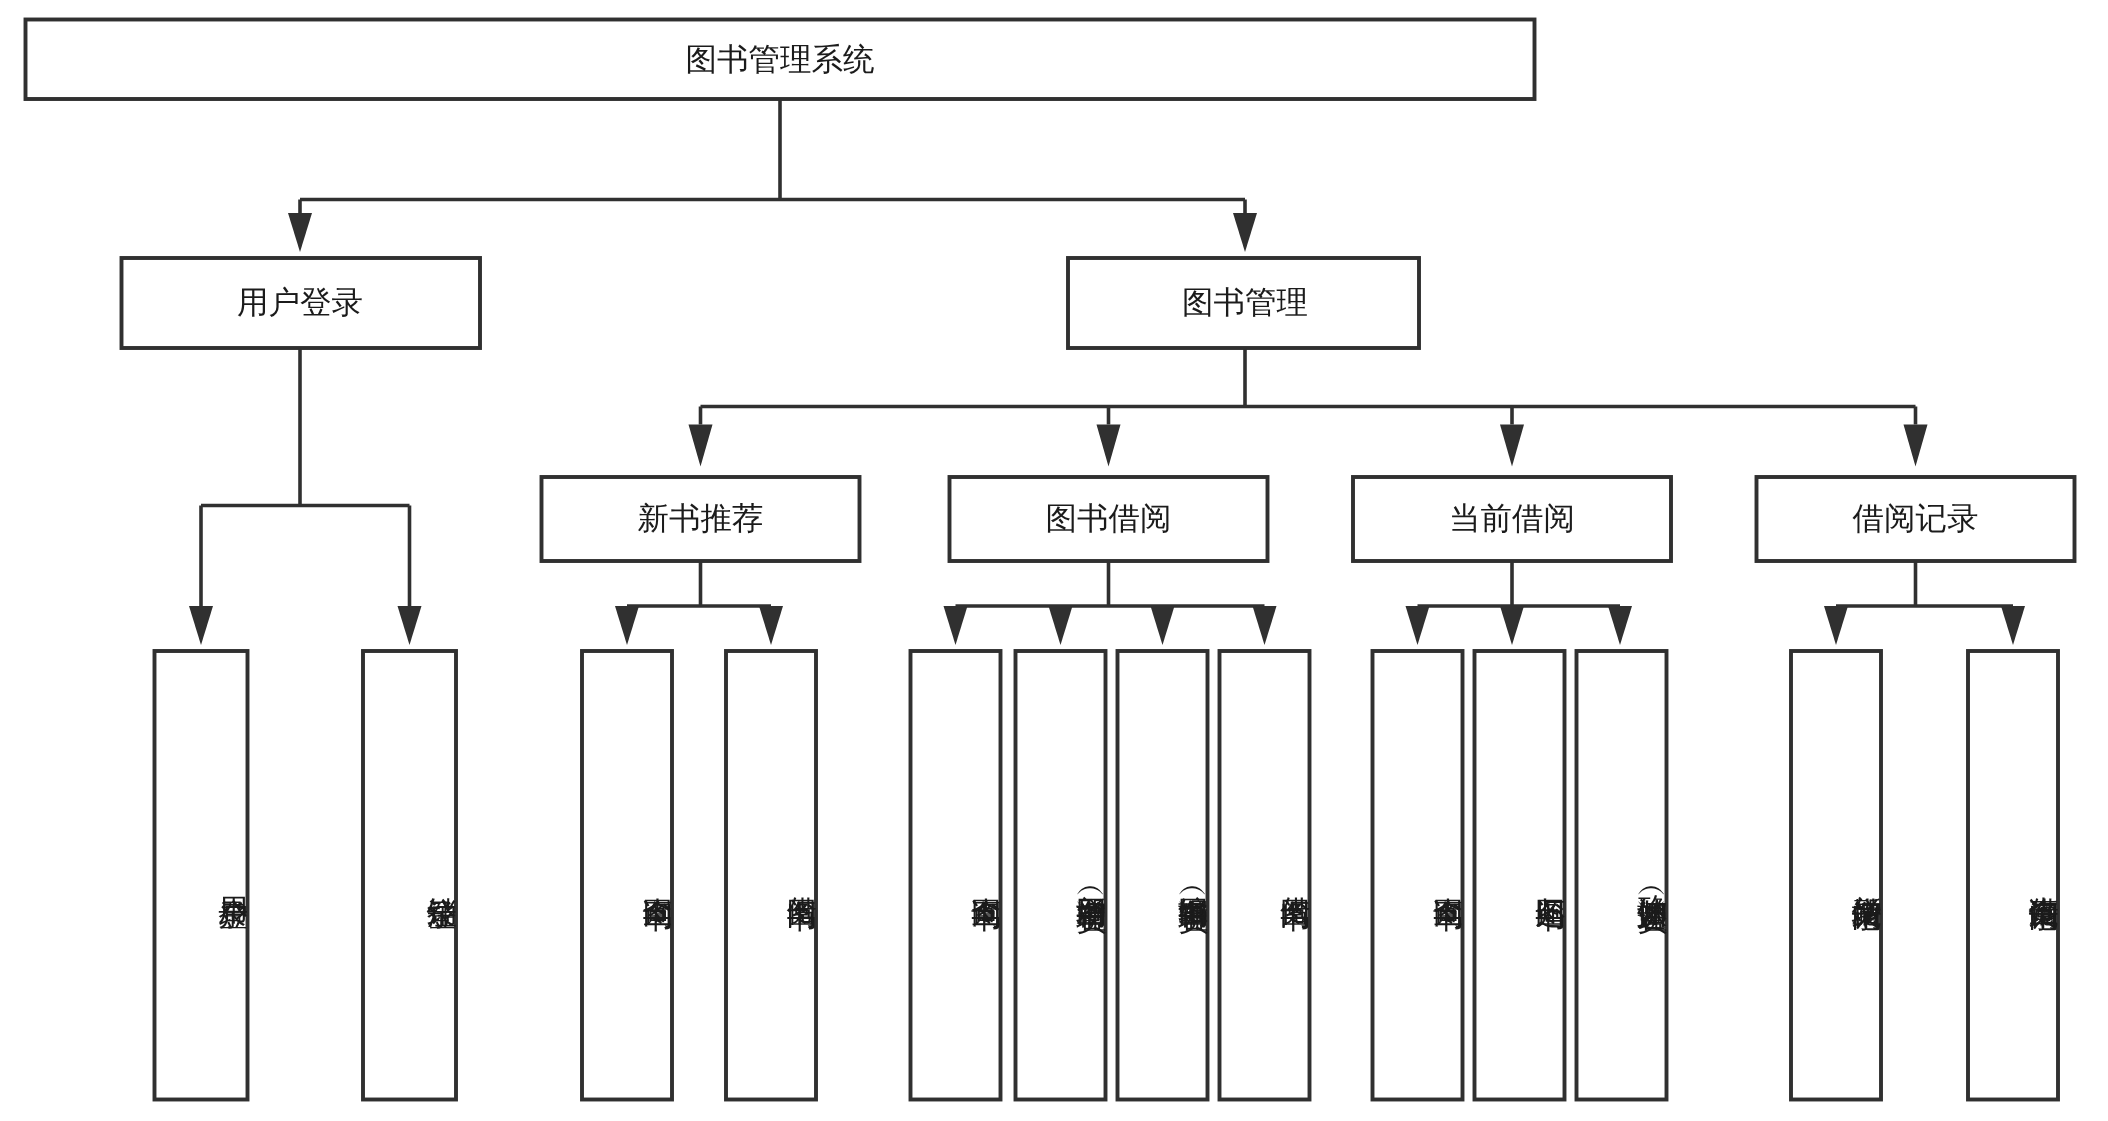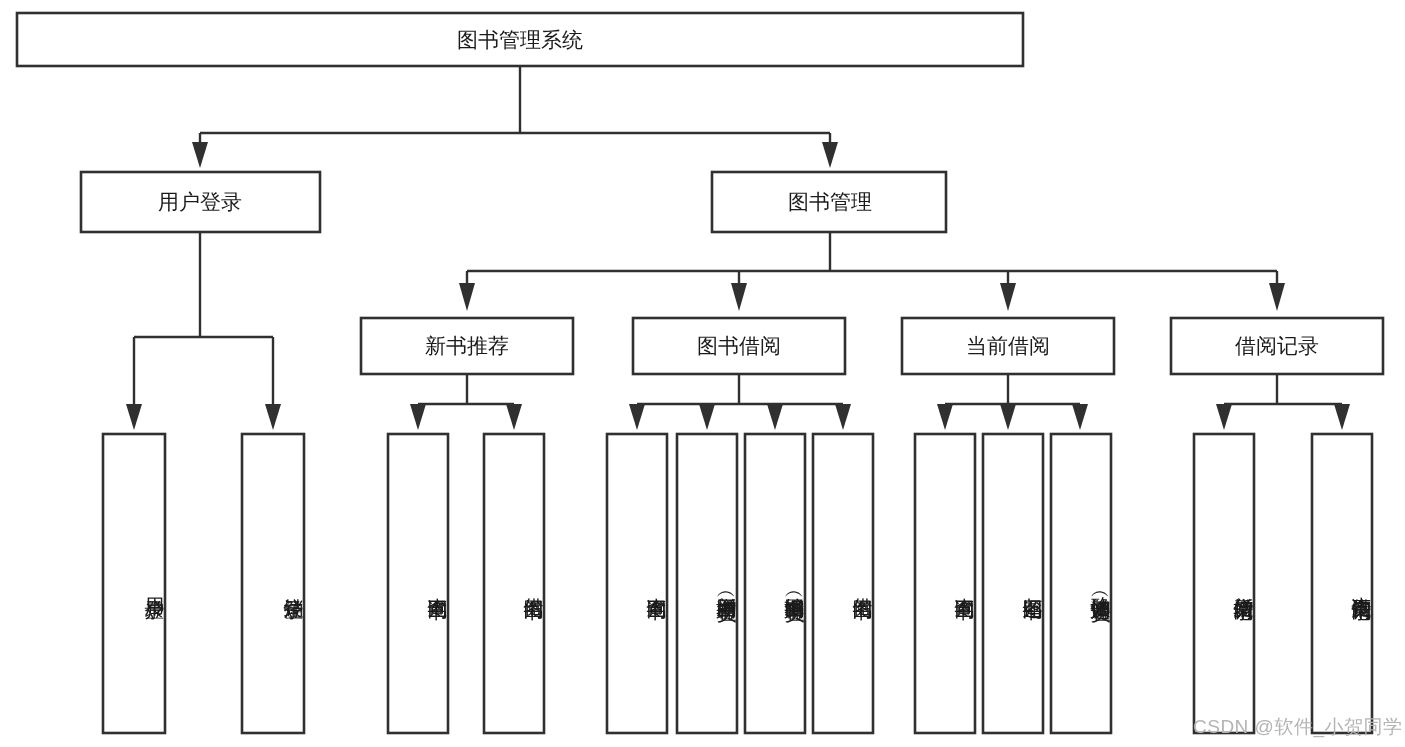"CSDN @软件_小贺同学" div.watermark { html: <div>CSDN @软件_小贺同学</div> -> none }
